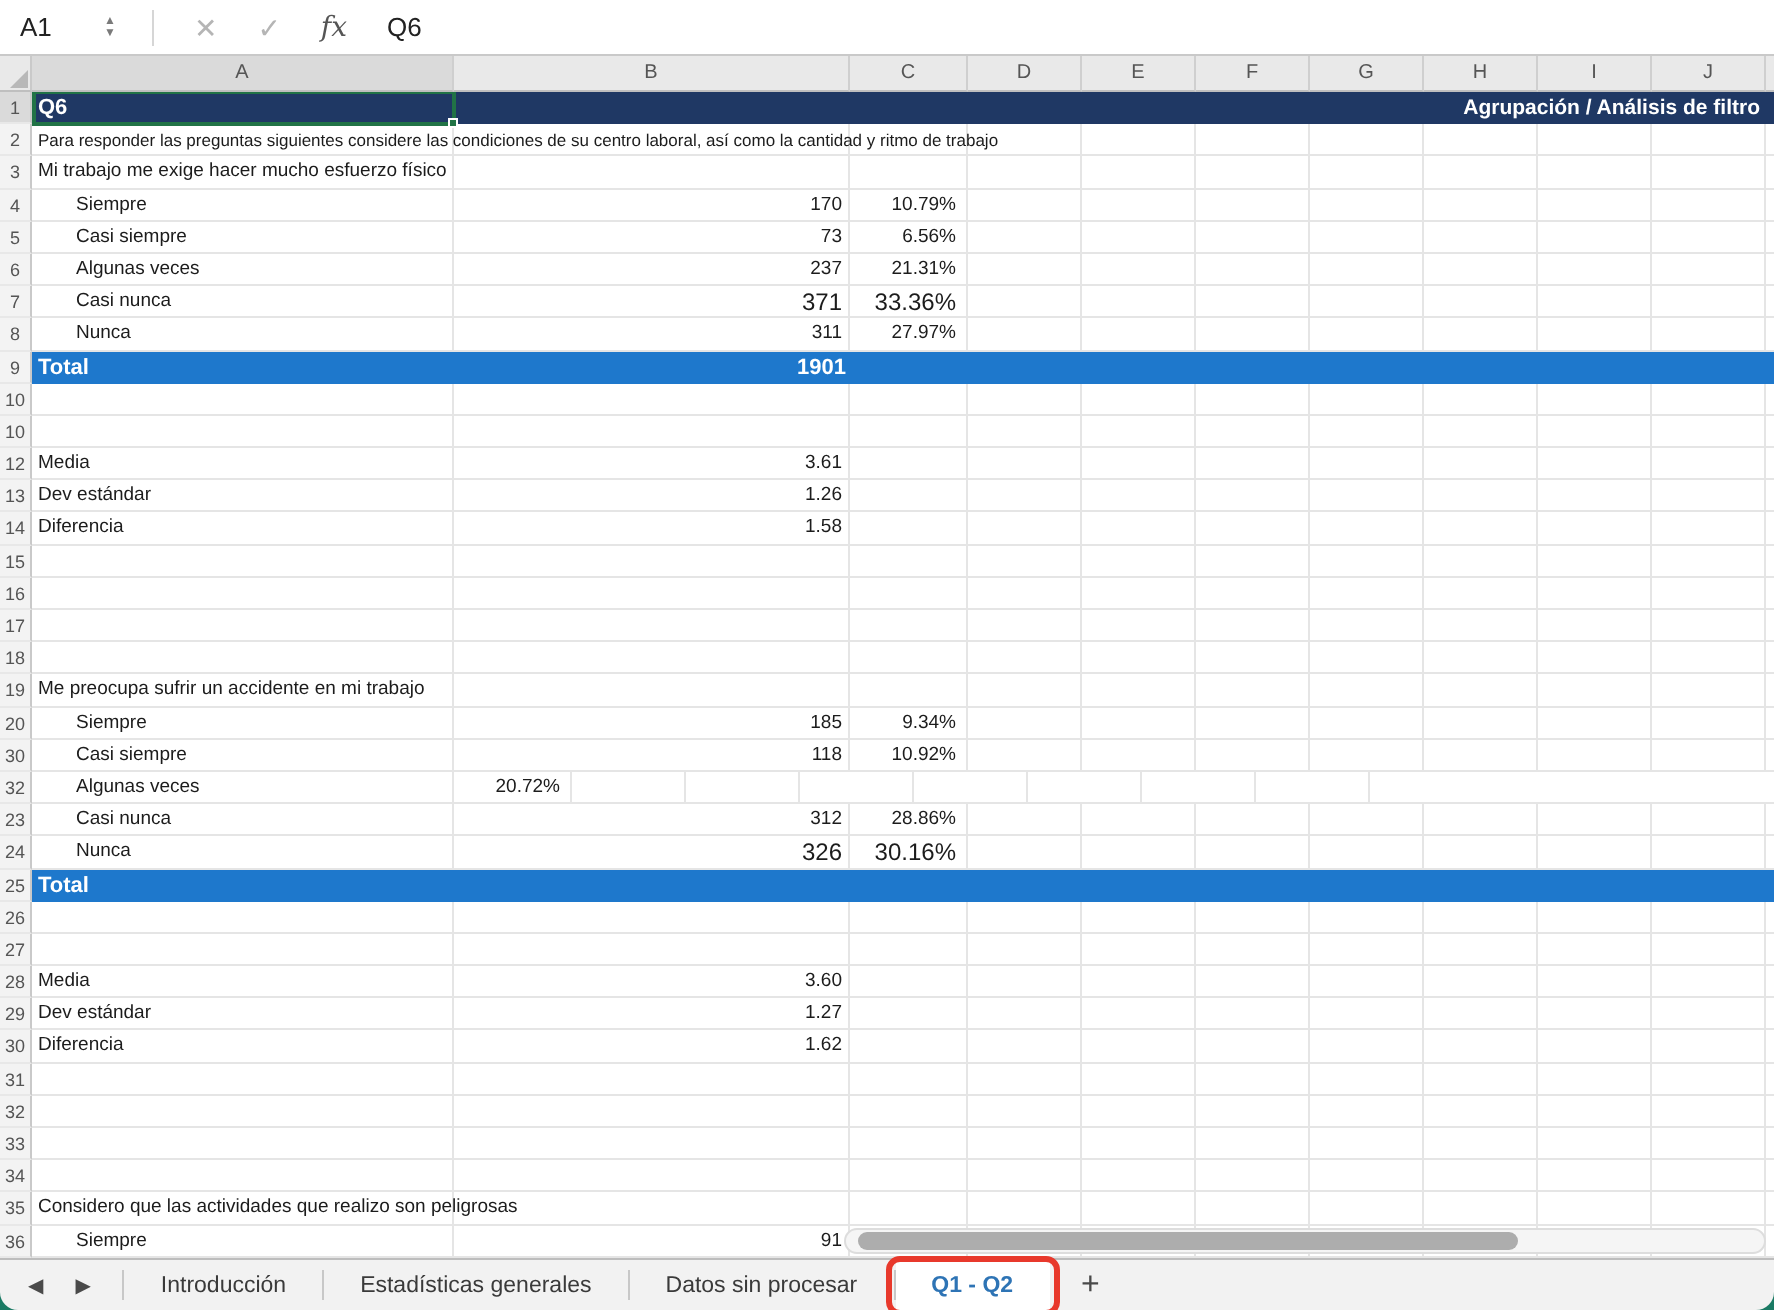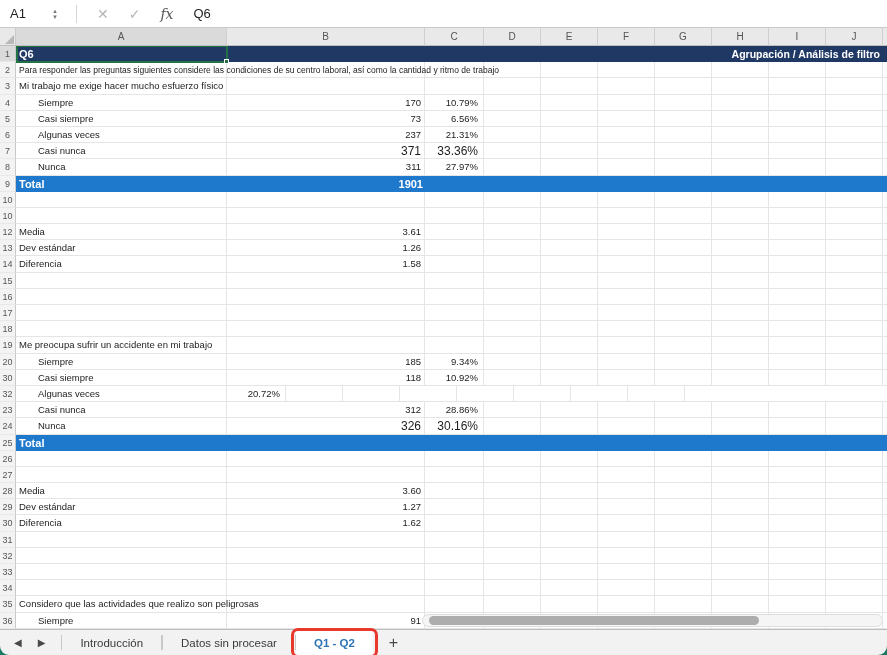"Estadísticas generales" div.tab { html: none -> <div>Estadísticas generales</div> }
